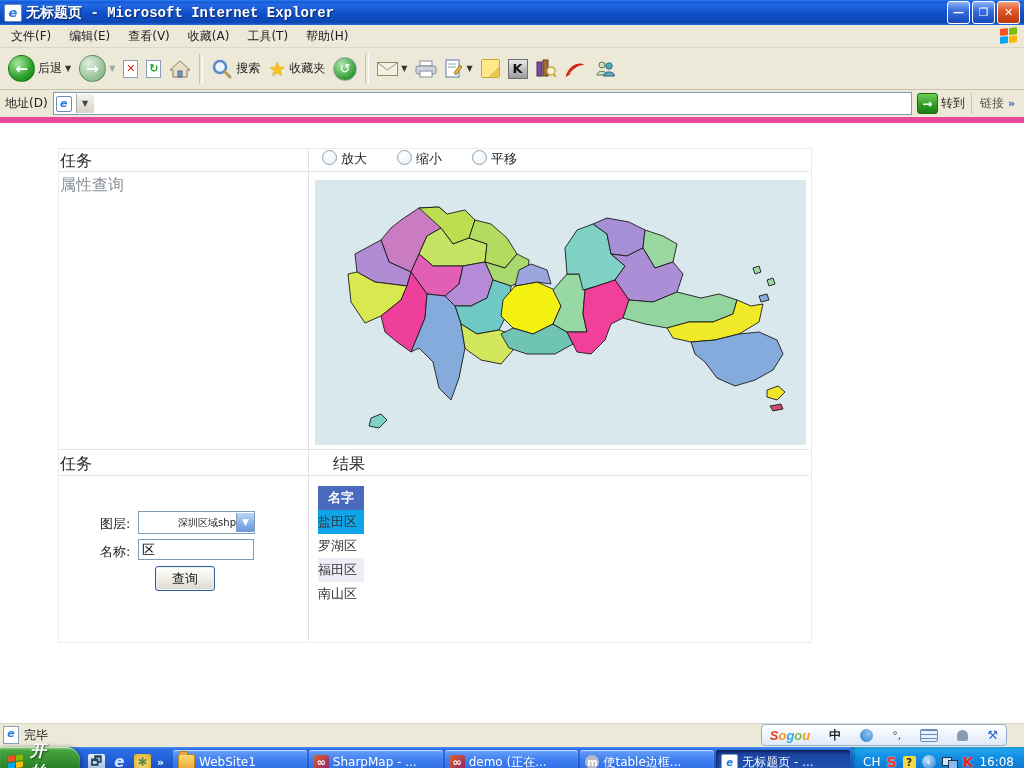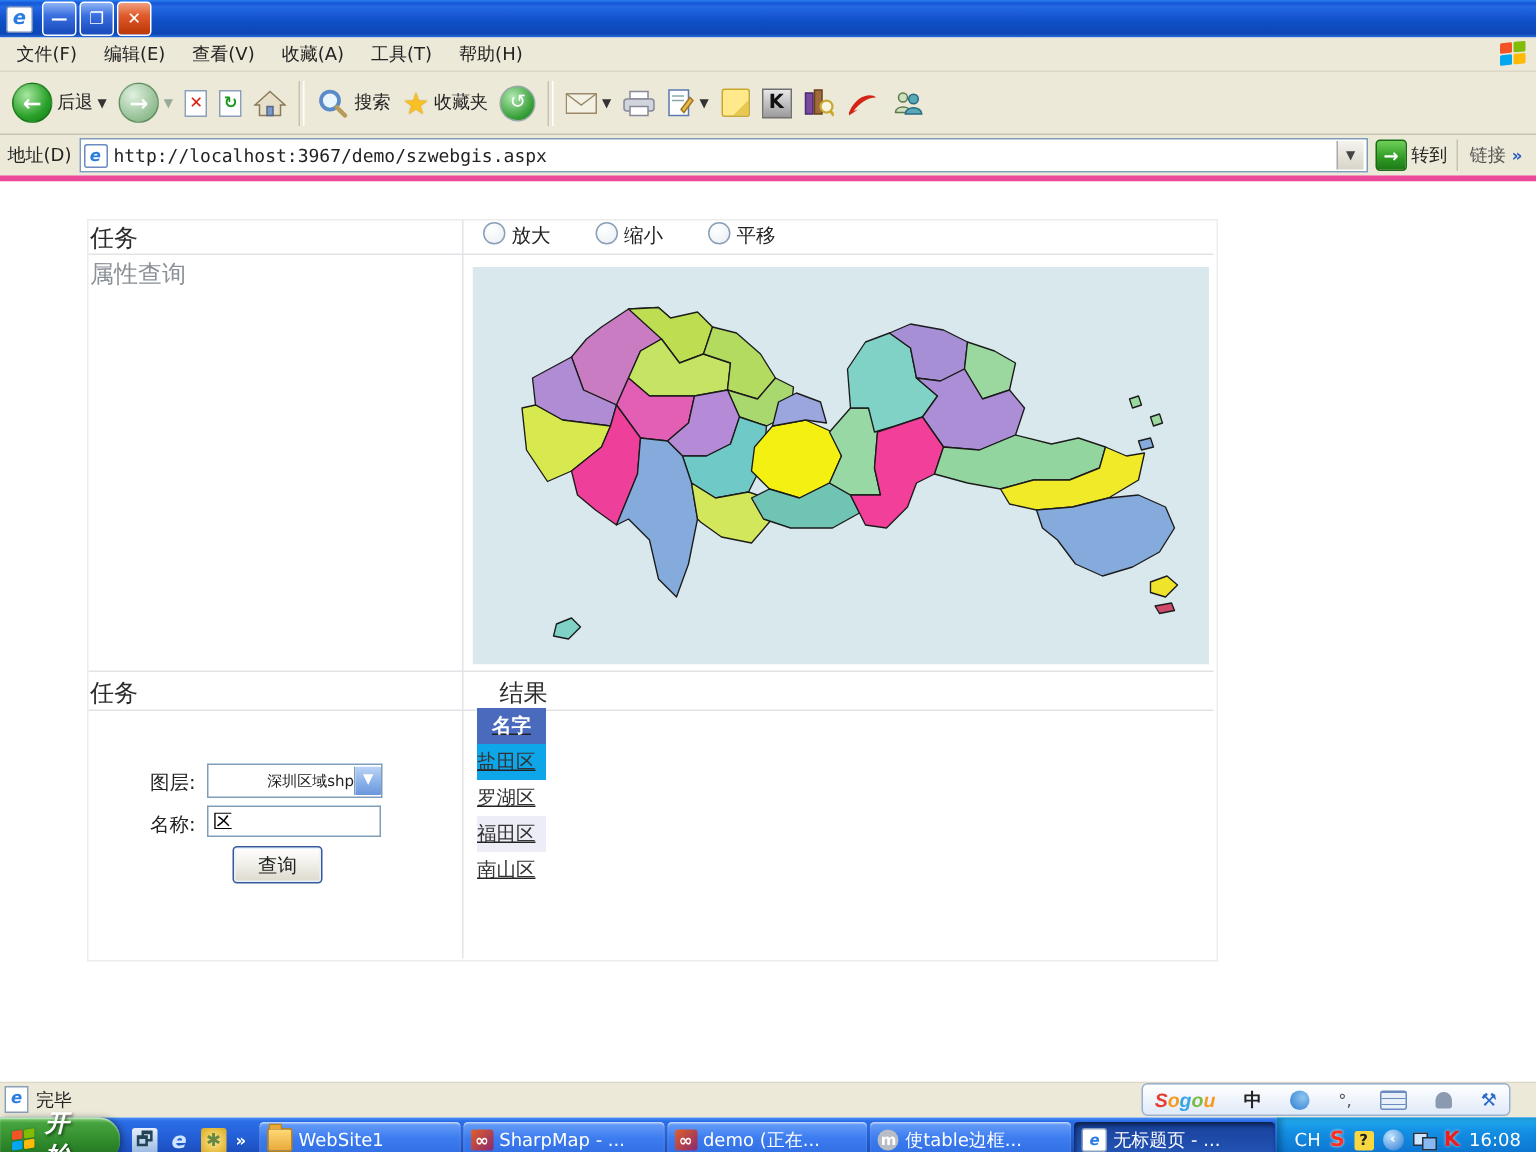"无标题页 - Microsoft Internet Explorer" span.title-text { html: none -> <span>无标题页 - Microsoft Internet Explorer</span> }
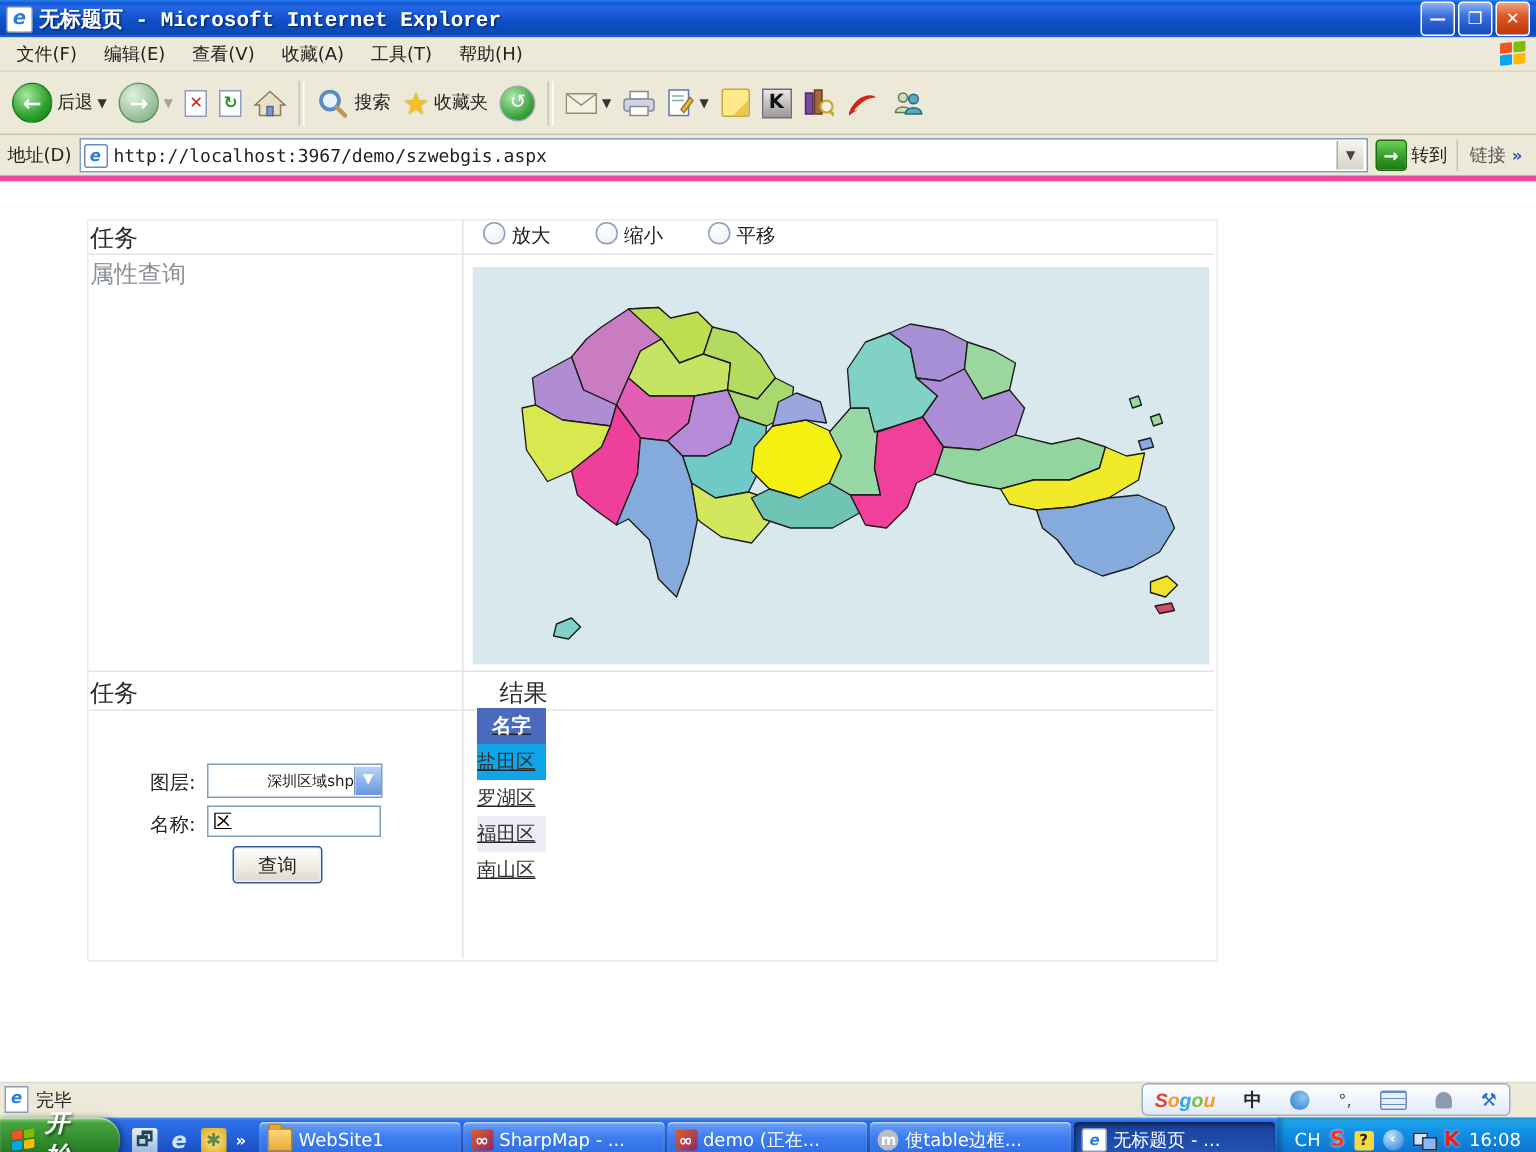"地址(D)" .addressbar { border-bottom: 4px solid #ec4899 -> 6px solid #ec4899 }
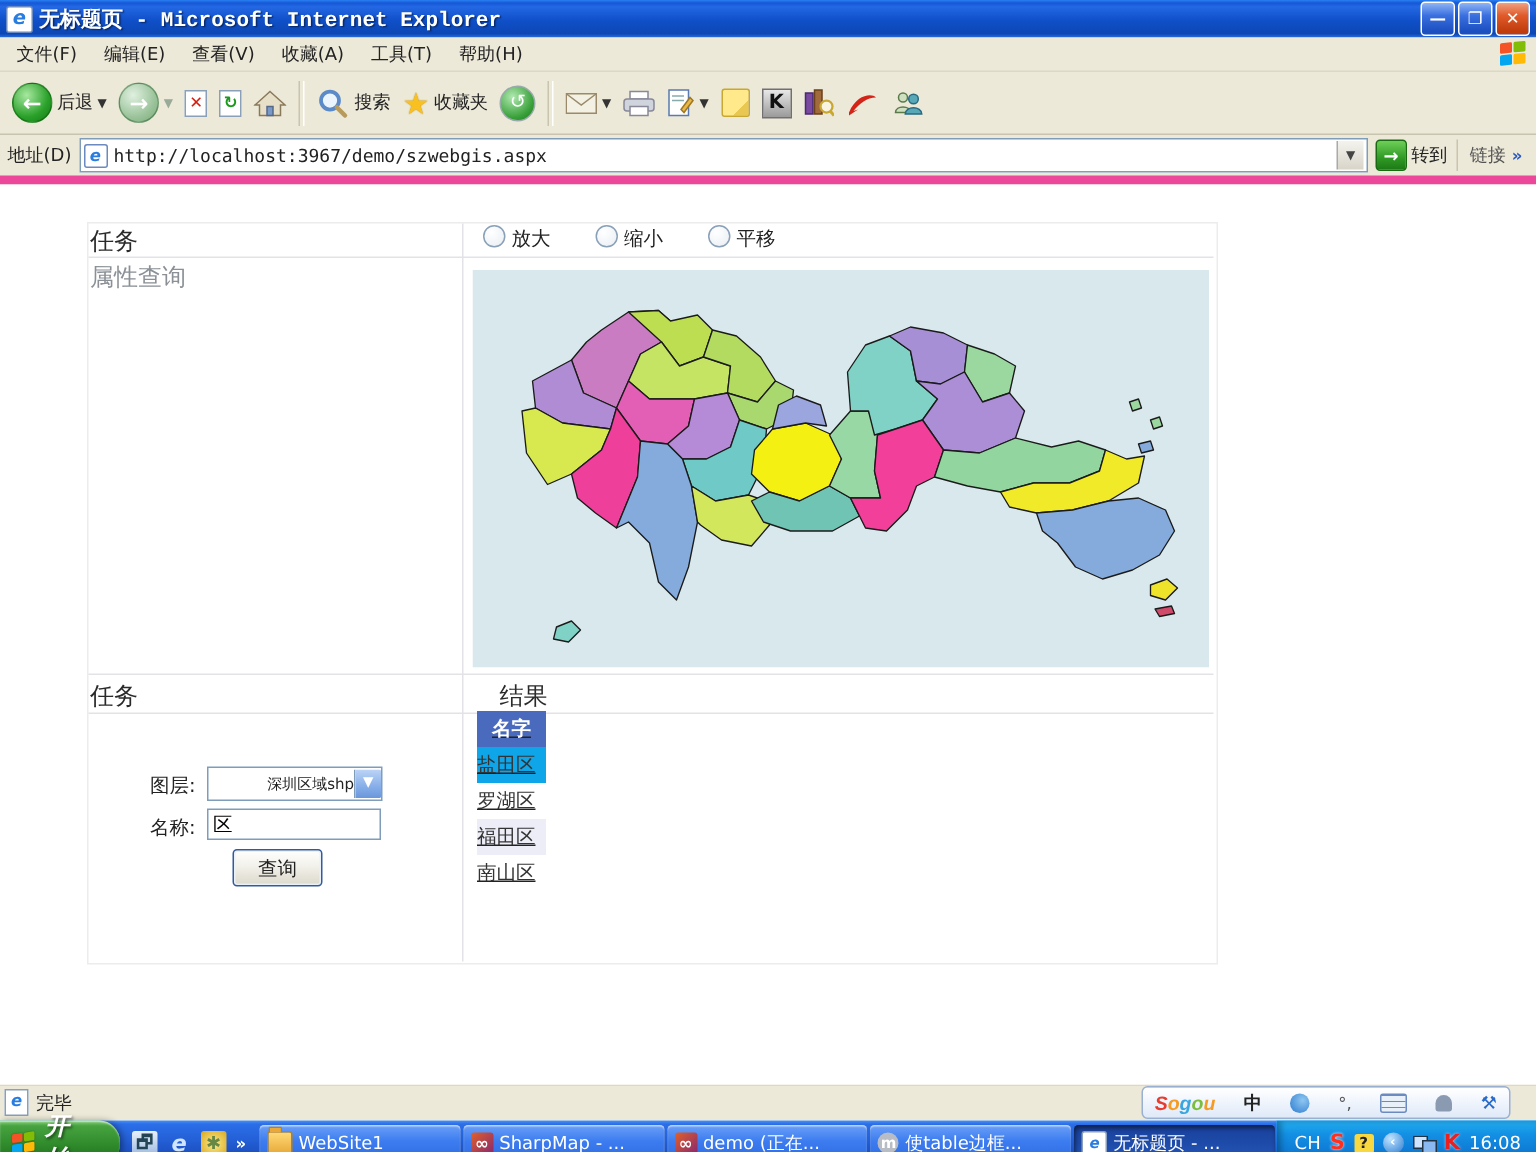"http://localhost:3967/demo/szwebgis.aspx" span.addr-url { html: <span>http://localhost:3967/demo/szwebgis.aspx</span> -> none }
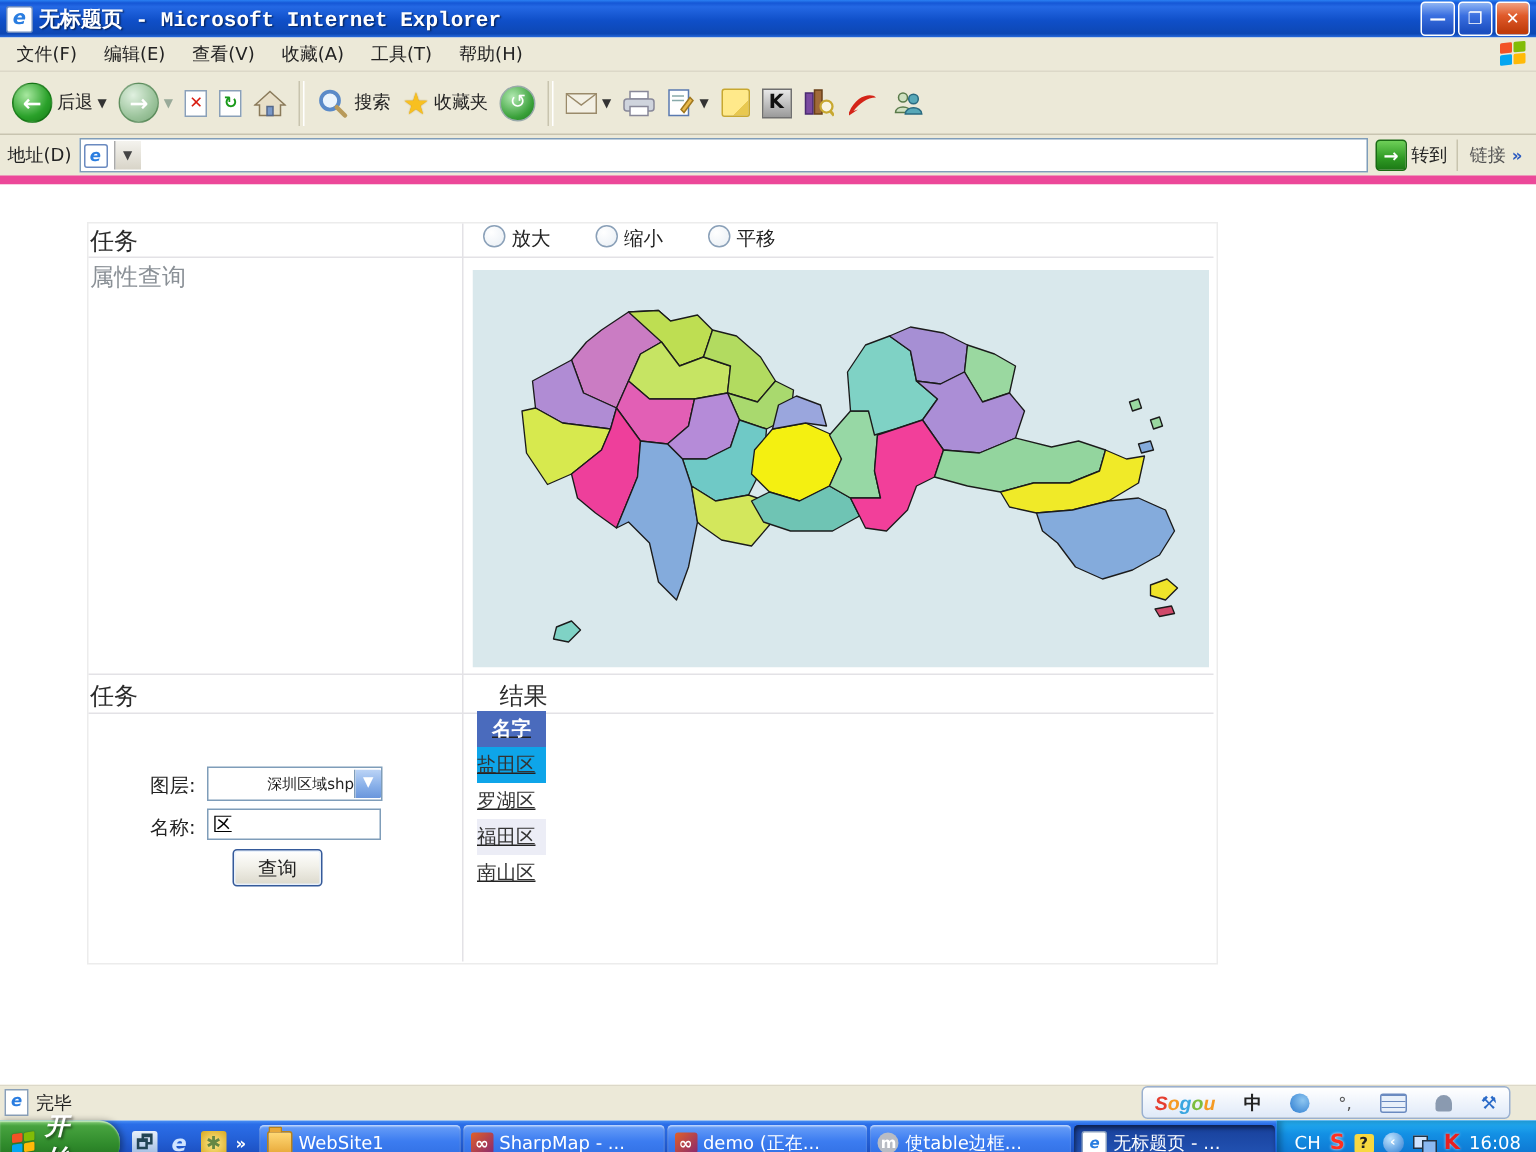"名字" .grid { text-decoration: underline -> none; top: 351px -> 363px }
